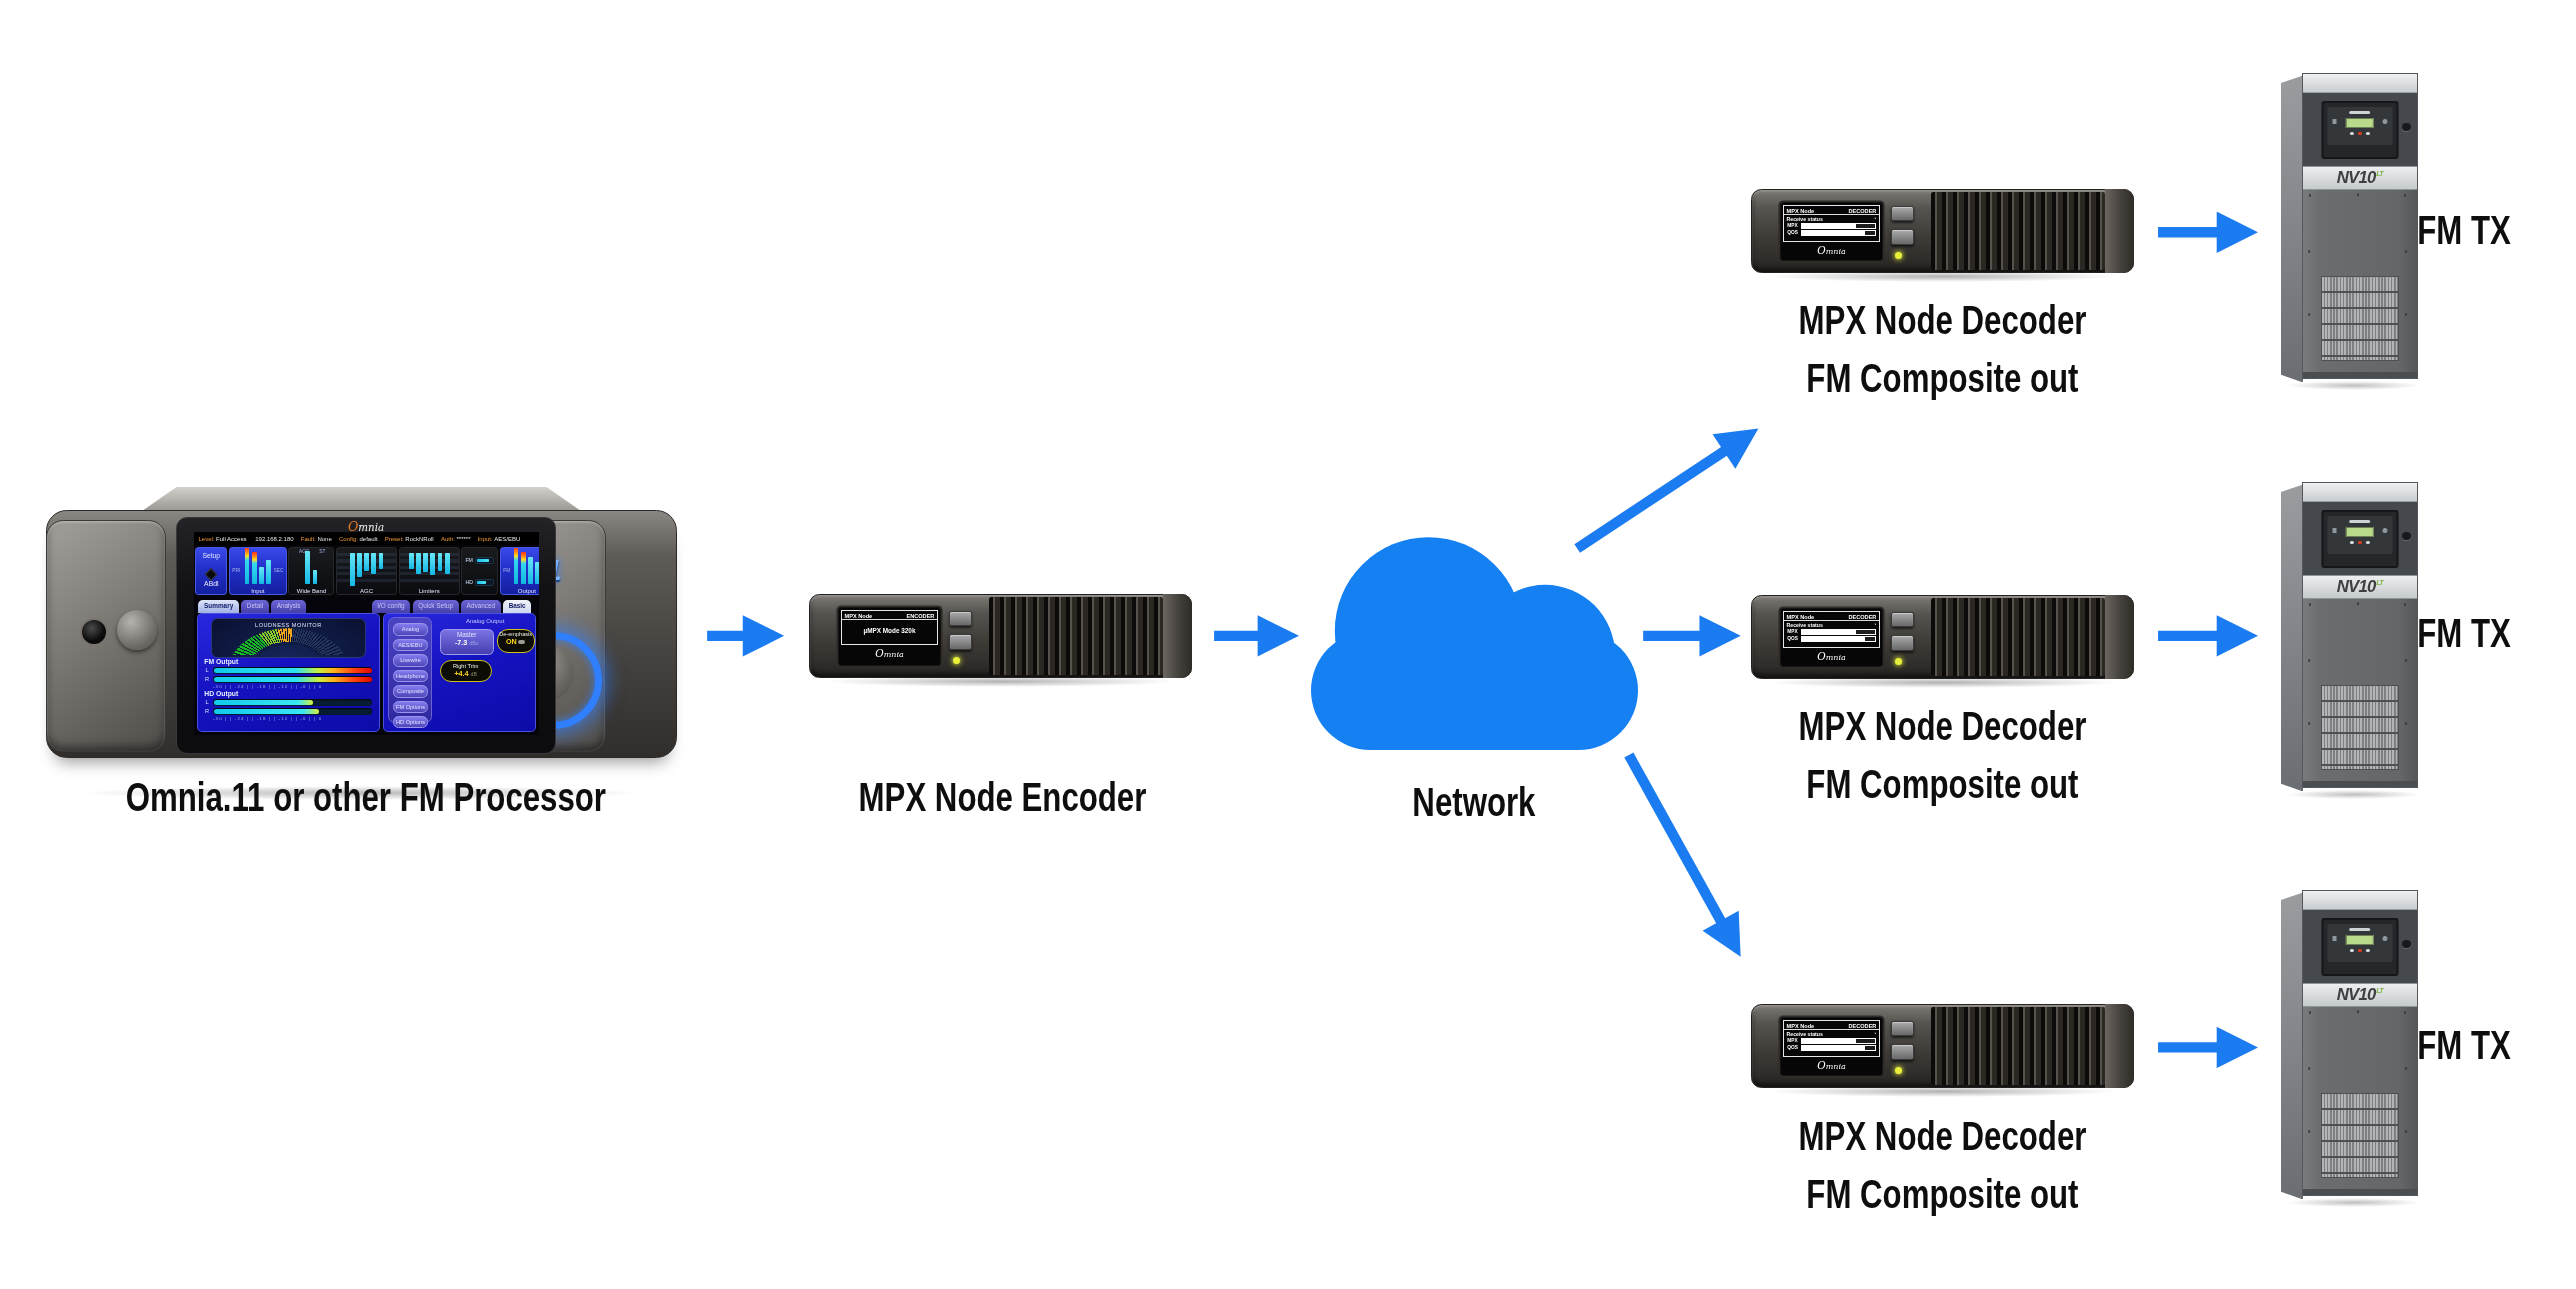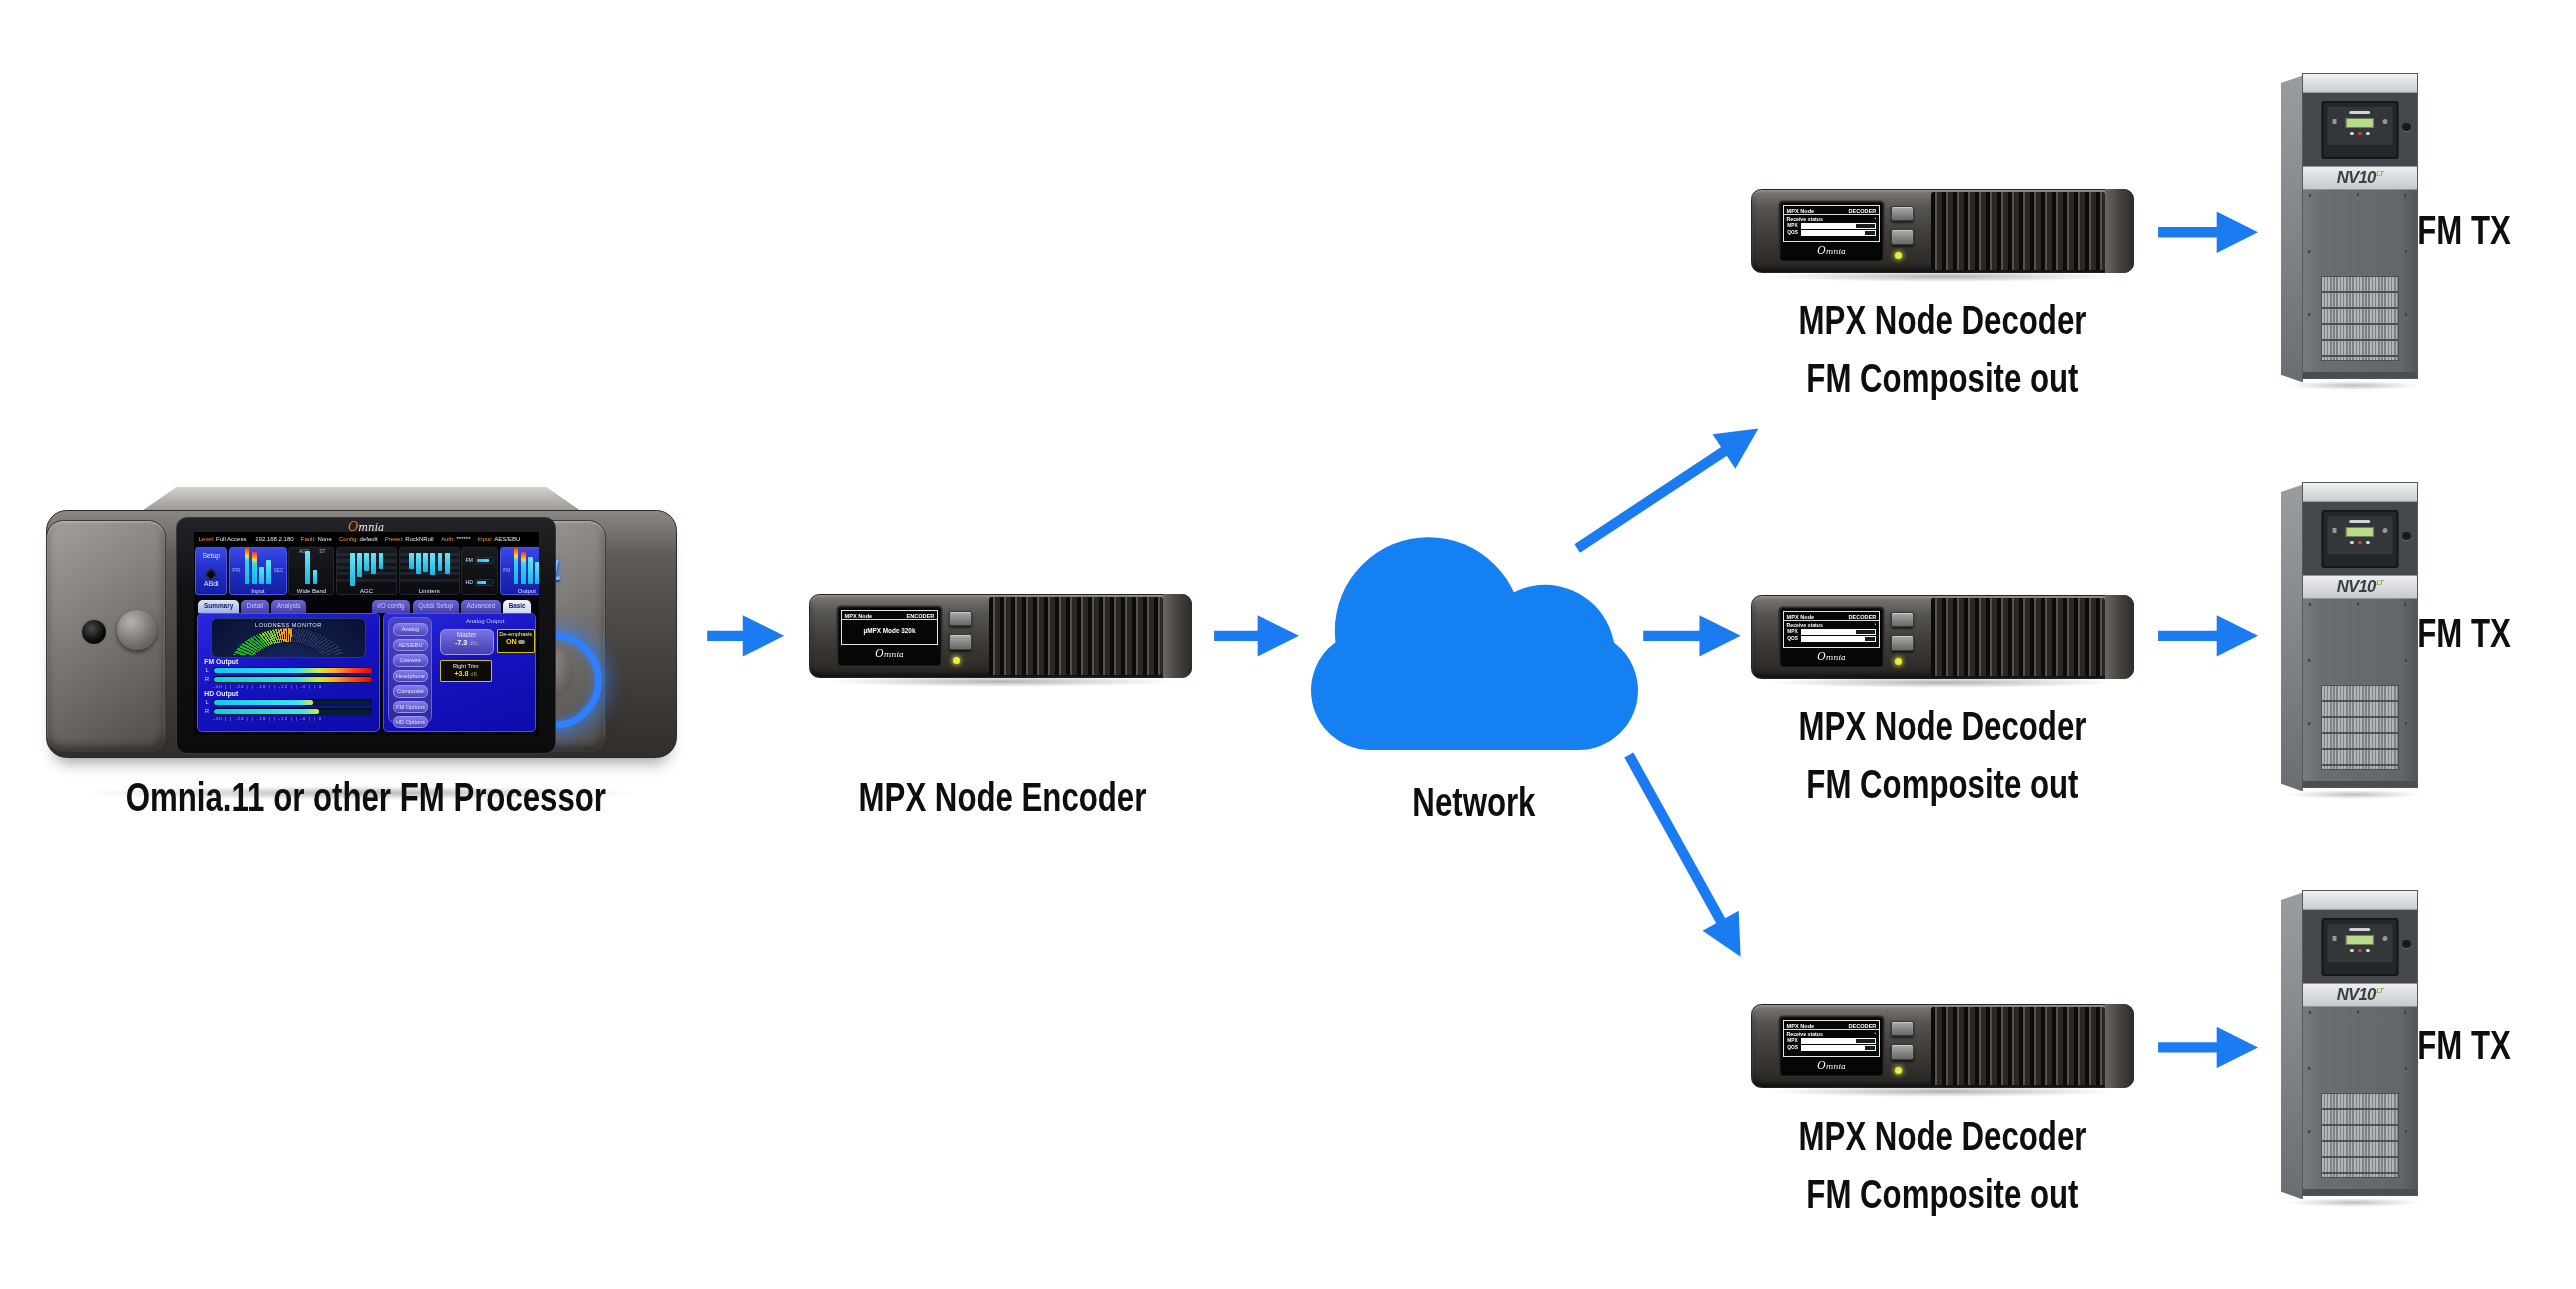"ON" .blk { border-radius: 1px -> 11px }
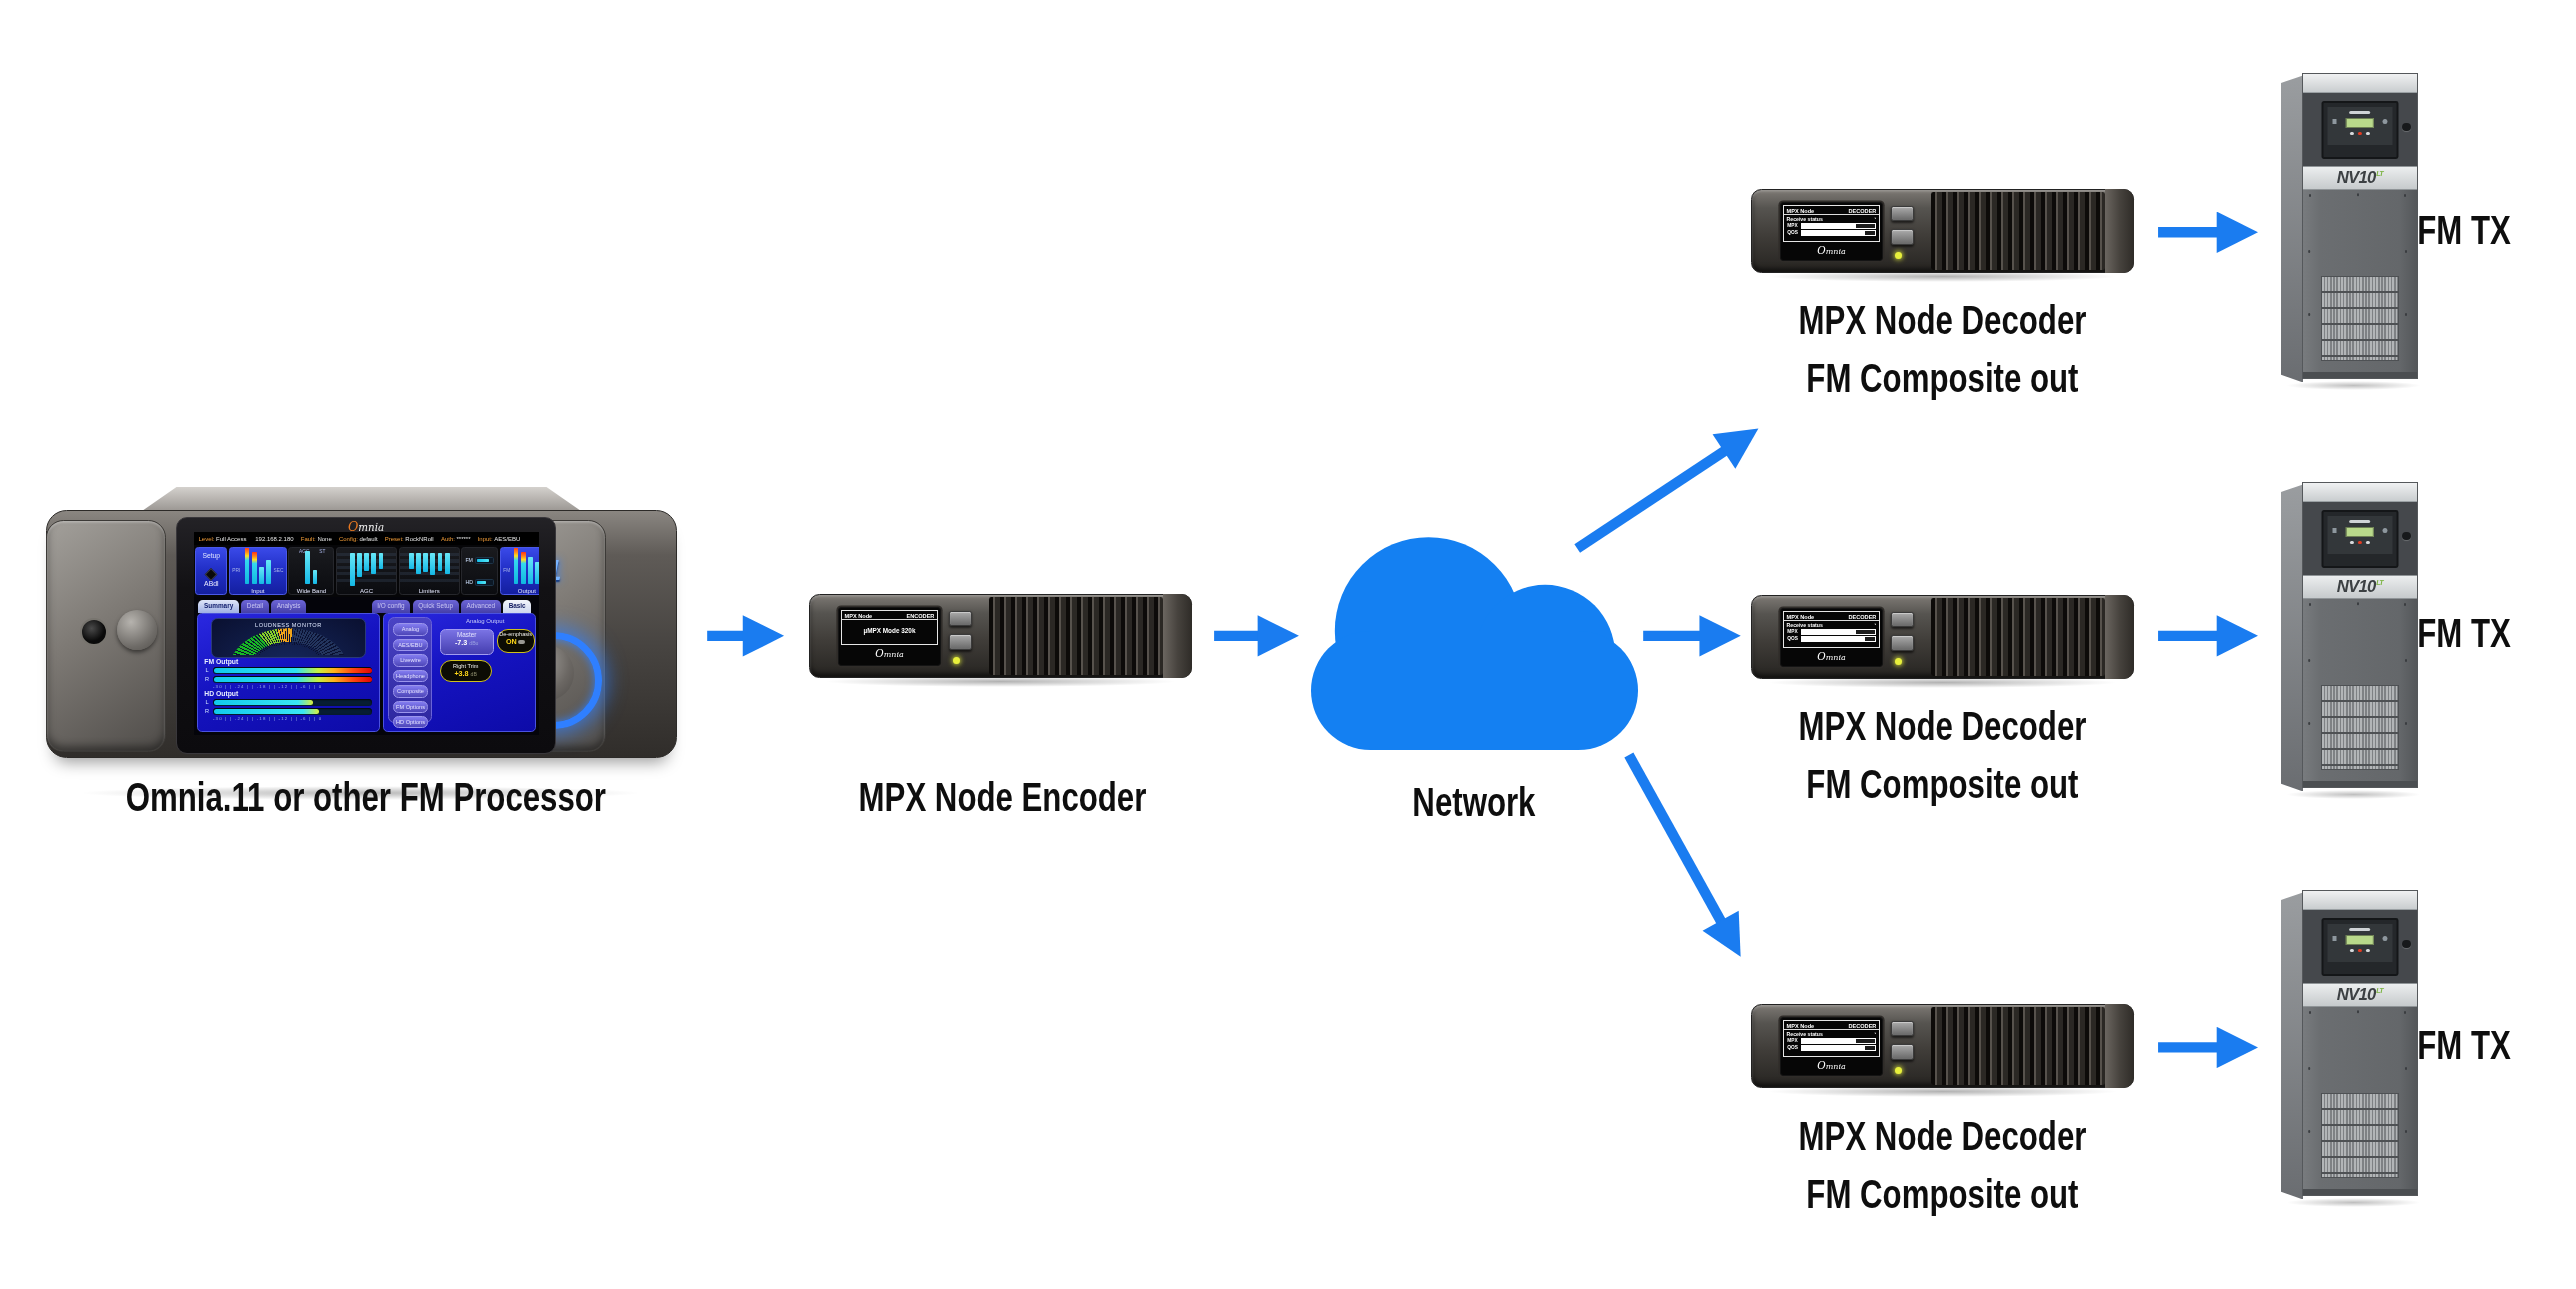"+3.8" span { text: +3.8 -> +4.4 }
